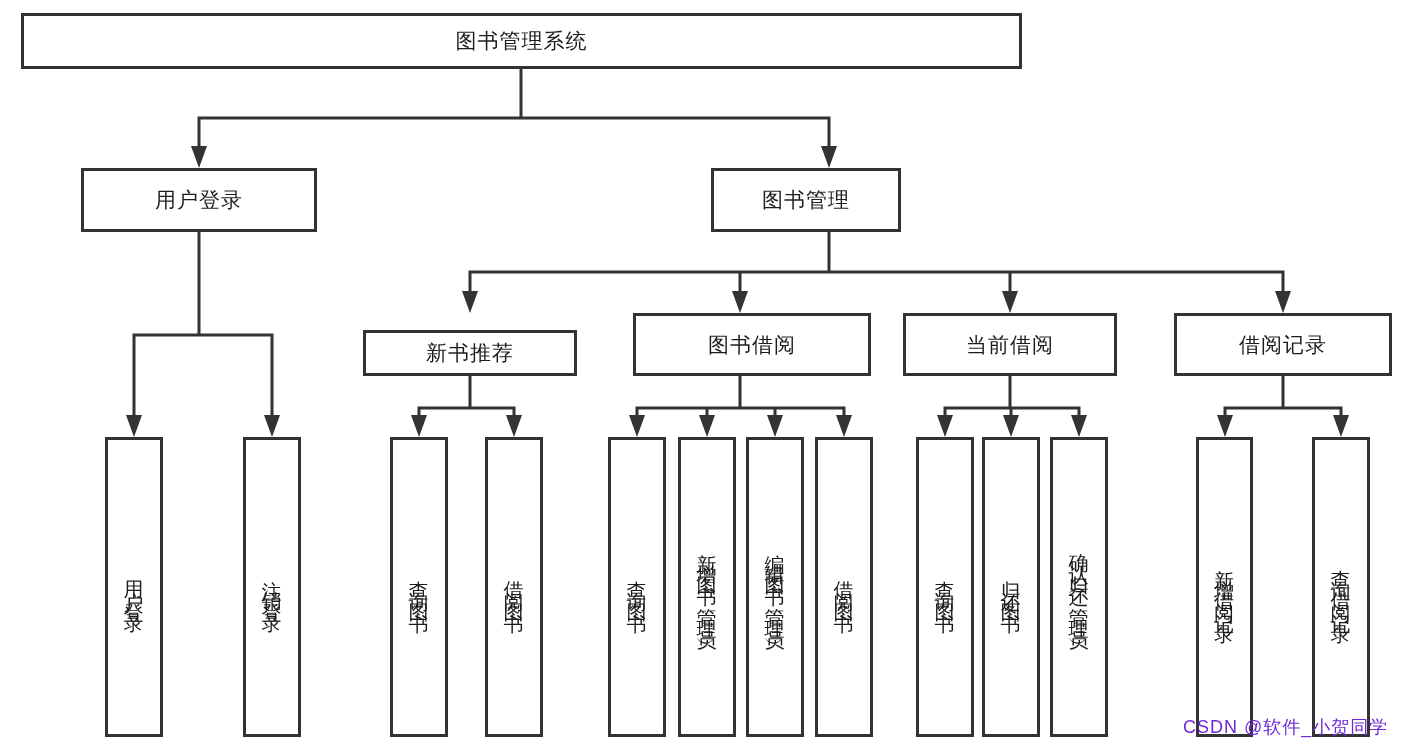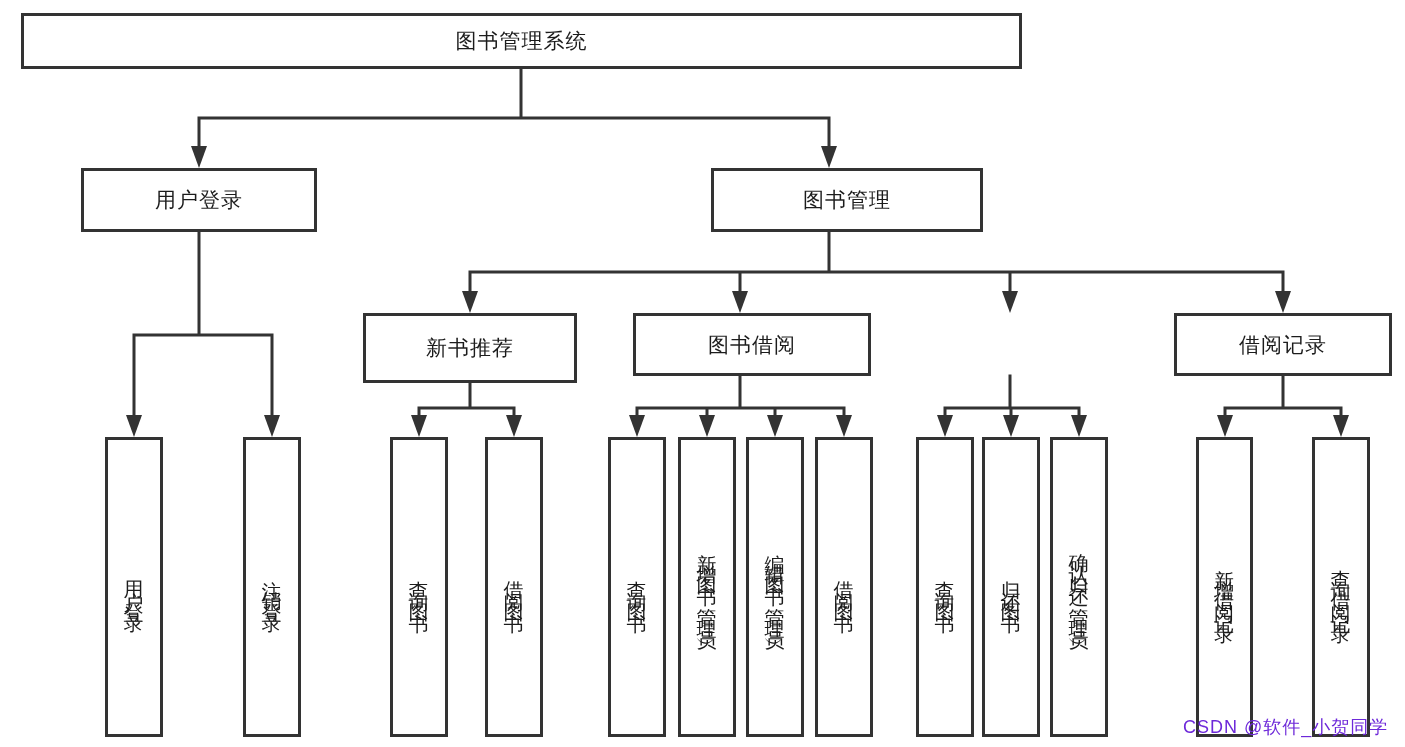"图书管理" div.node { width: 272px -> 190px }
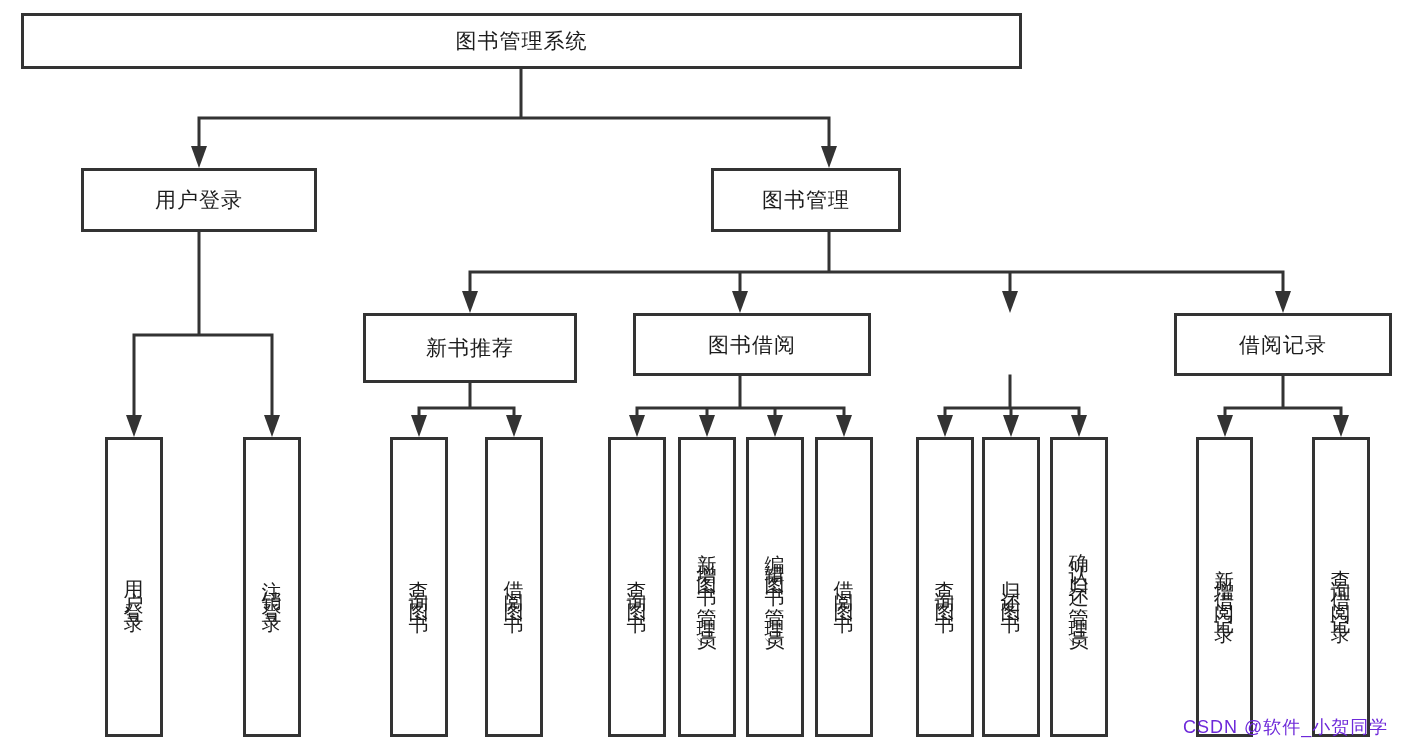"新书推荐" div.node { height: 70px -> 46px; top: 313px -> 330px }
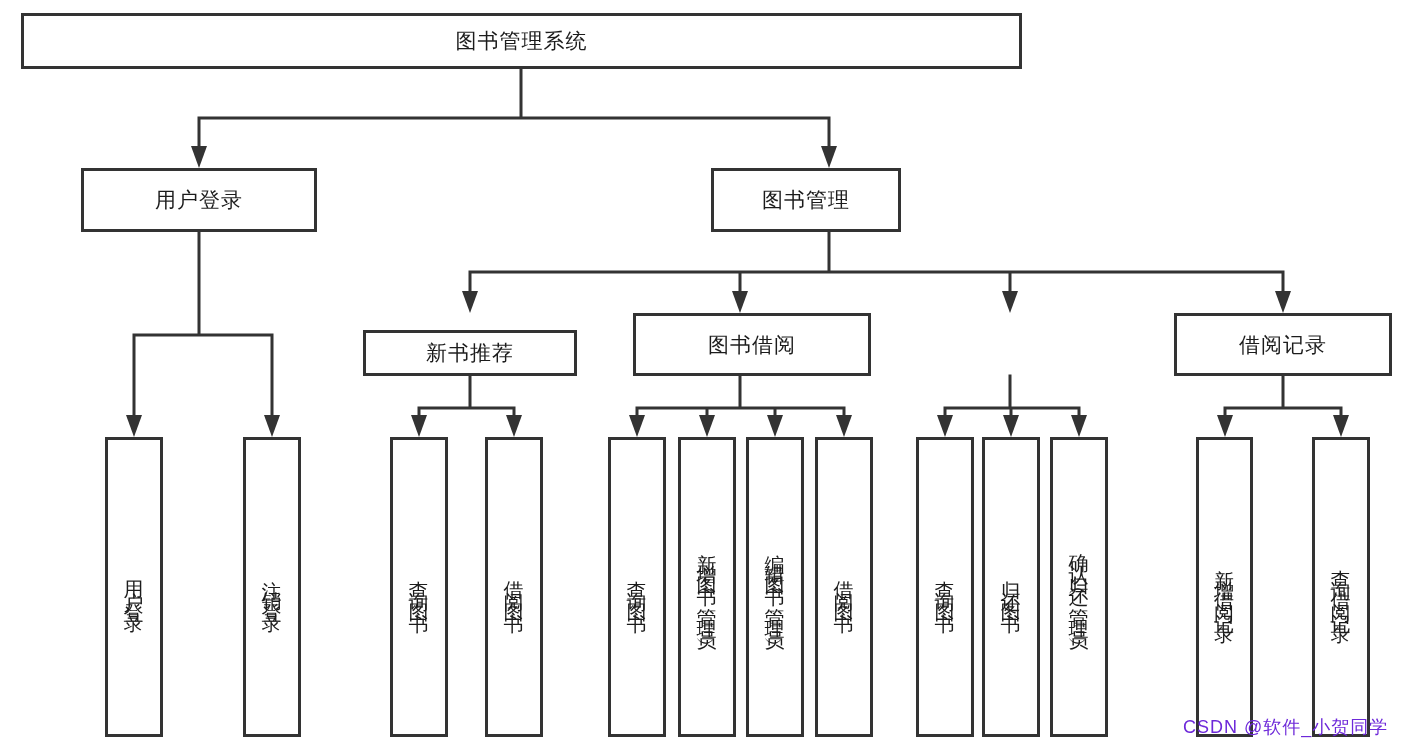"当前借阅" div.node { html: none -> <div>当前借阅</div> }
